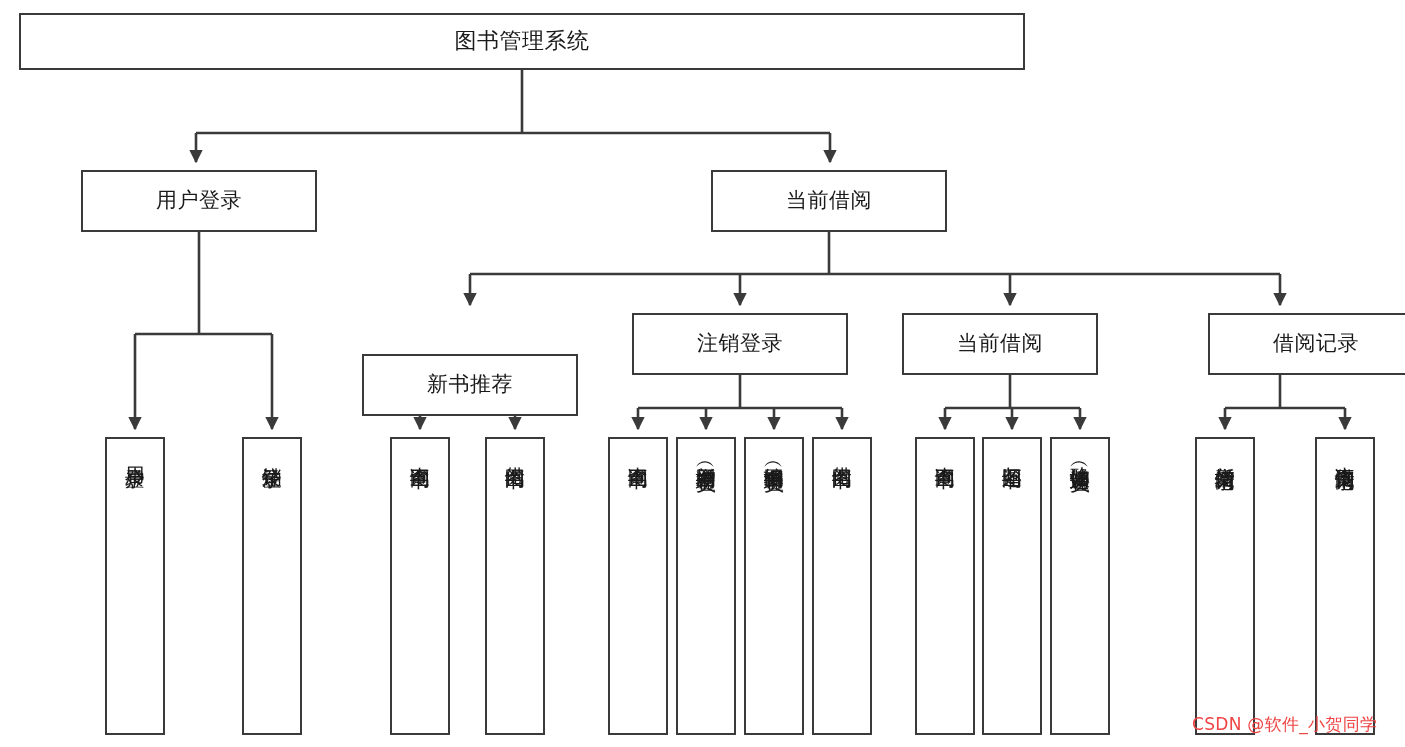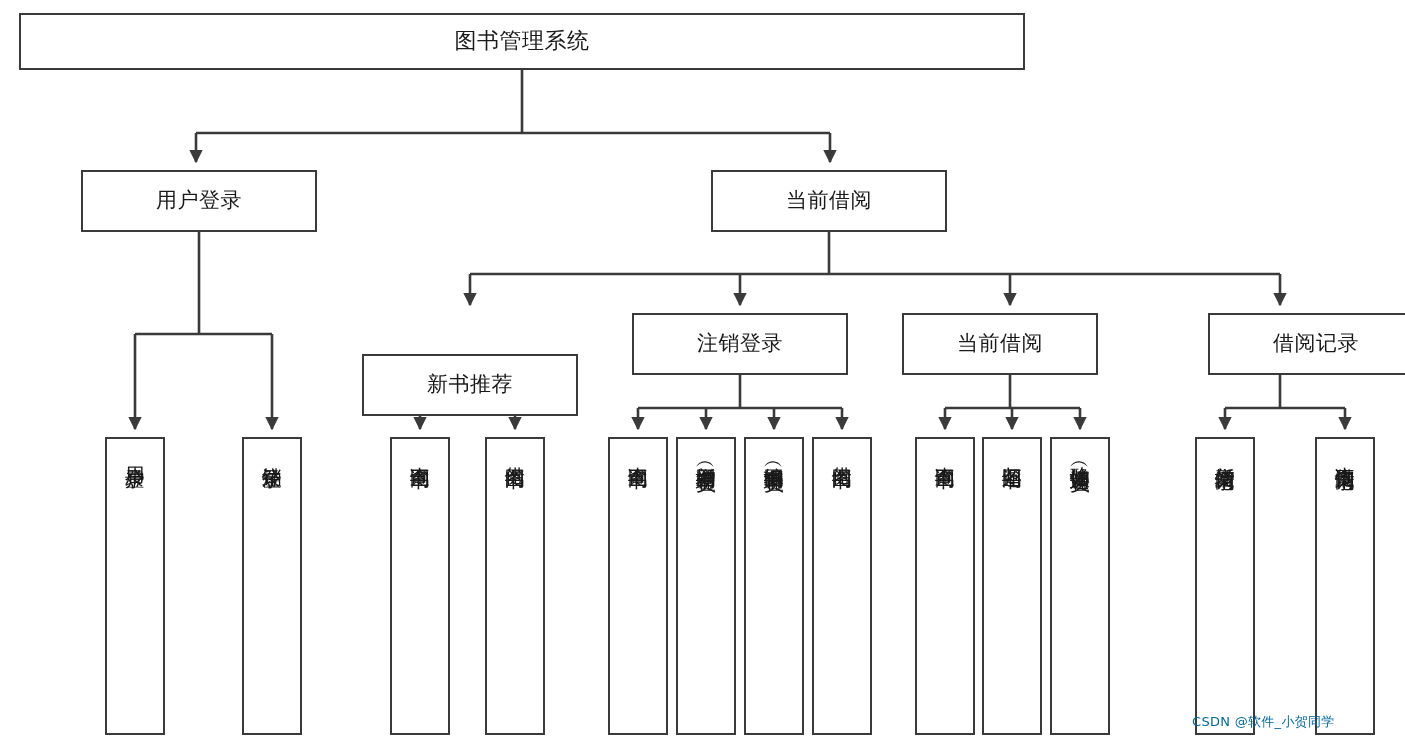"CSDN @软件_小贺同学" .watermark { color: #0369a1 -> #ef4444; font-size: 13px -> 17px }
